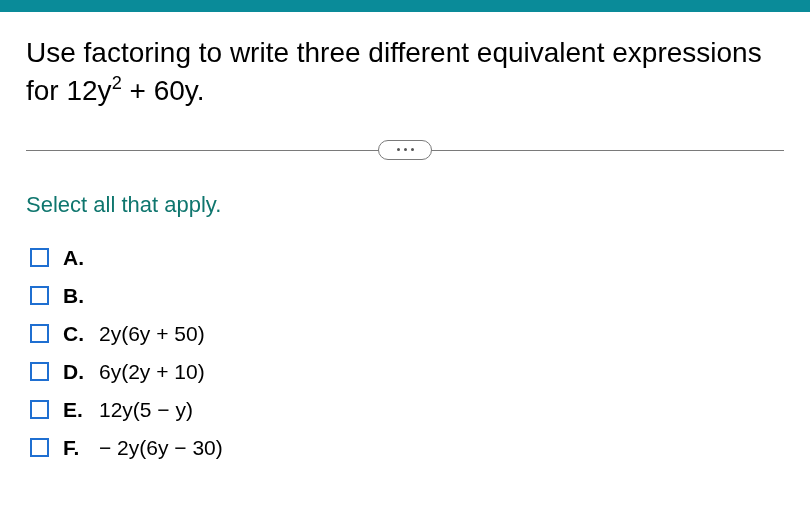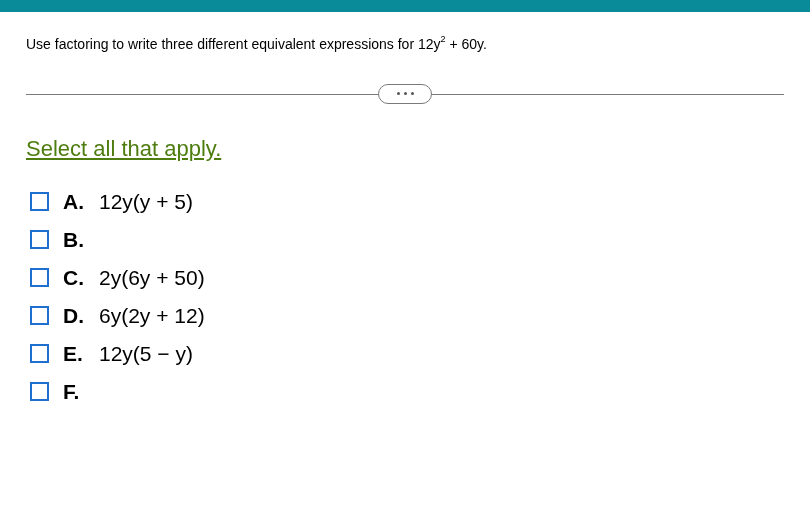"Use factoring to write three" .question { font-size: 14px -> 28px }
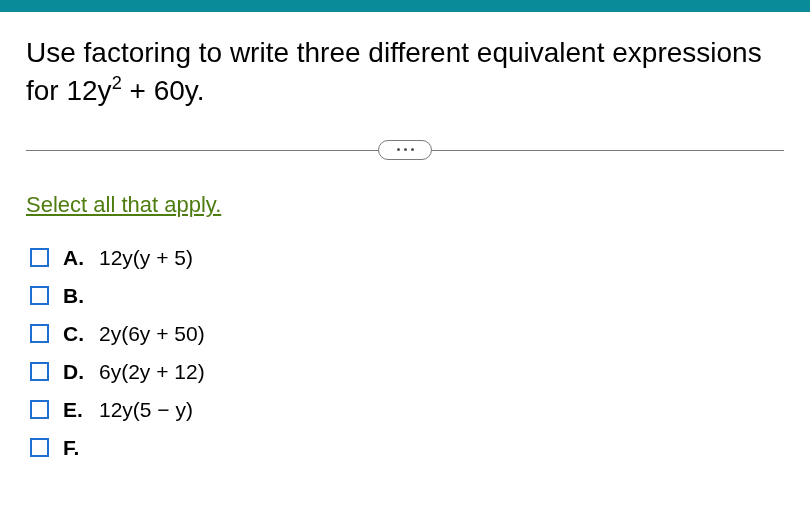"Select all that apply." .instruction { color: #4d7c0f -> #0f766e; text-decoration: underline -> none }
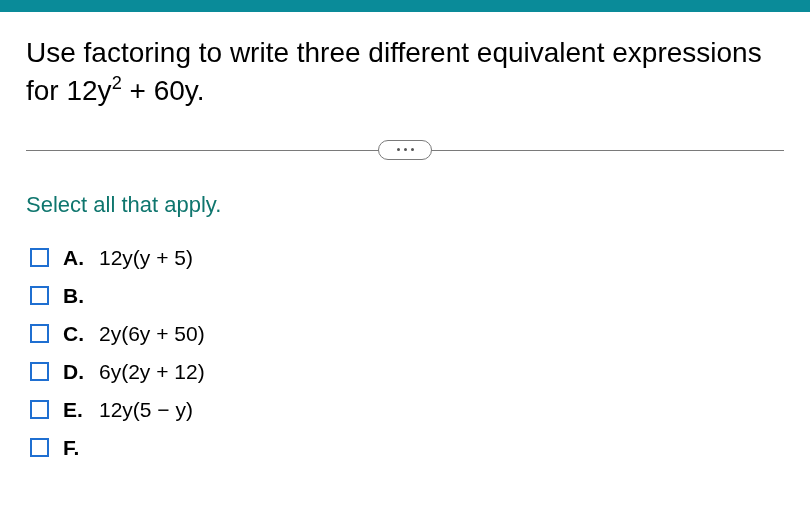"12y(y + 5)" span.opt-text { html: <span>12y(y + 5)</span> -> none }
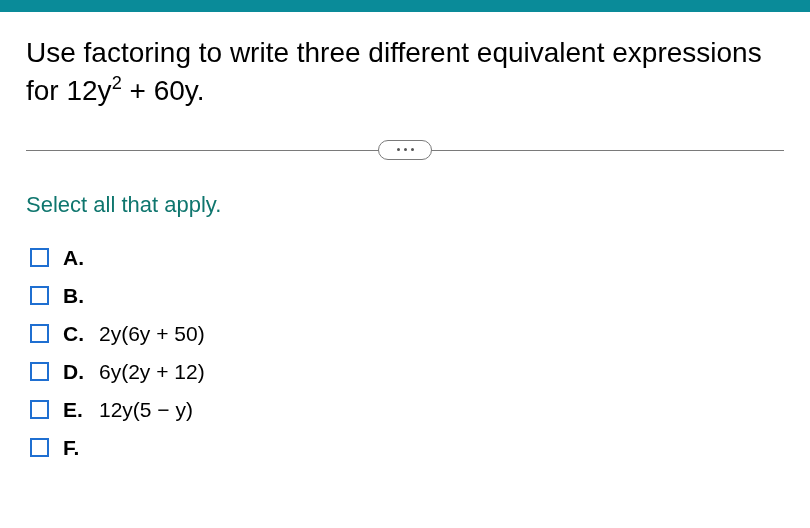"6y(2y + 12)" span.opt-text { text: 12 -> 10 }
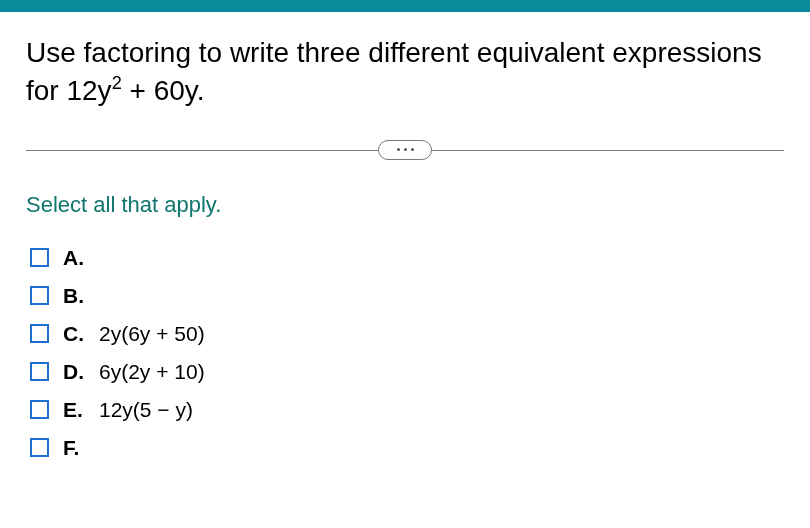"− 2y(6y − 30)" span.opt-text { html: none -> <span>− 2y(6y − 30)</span> }
